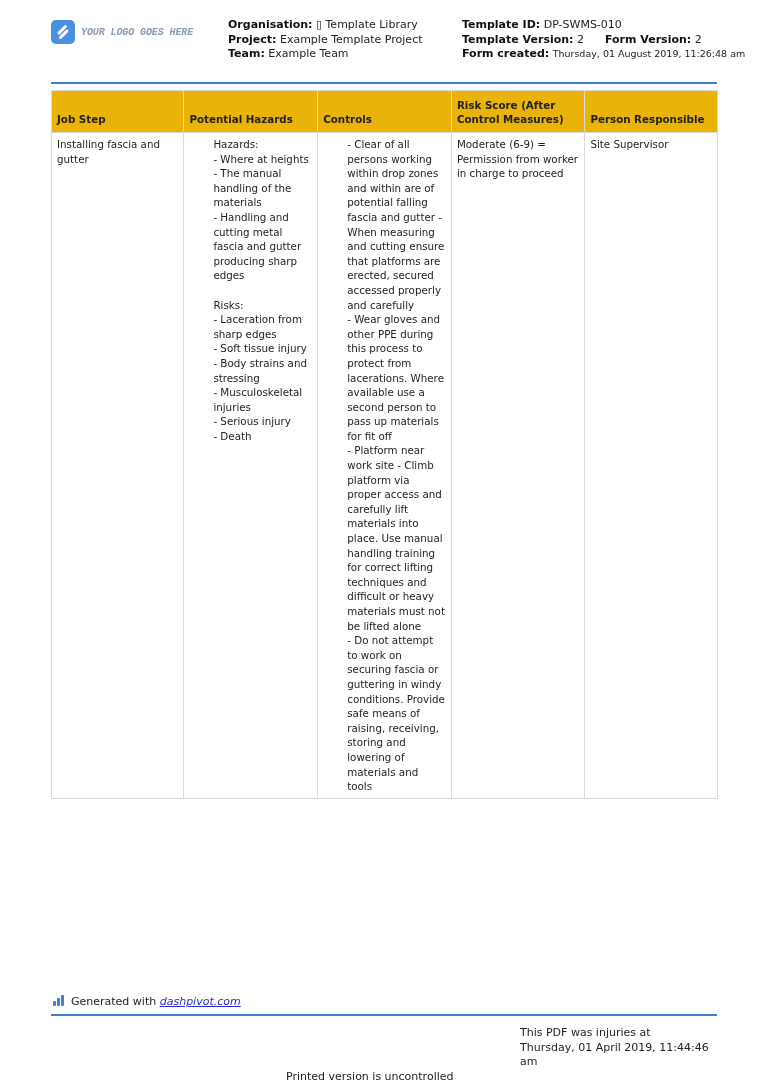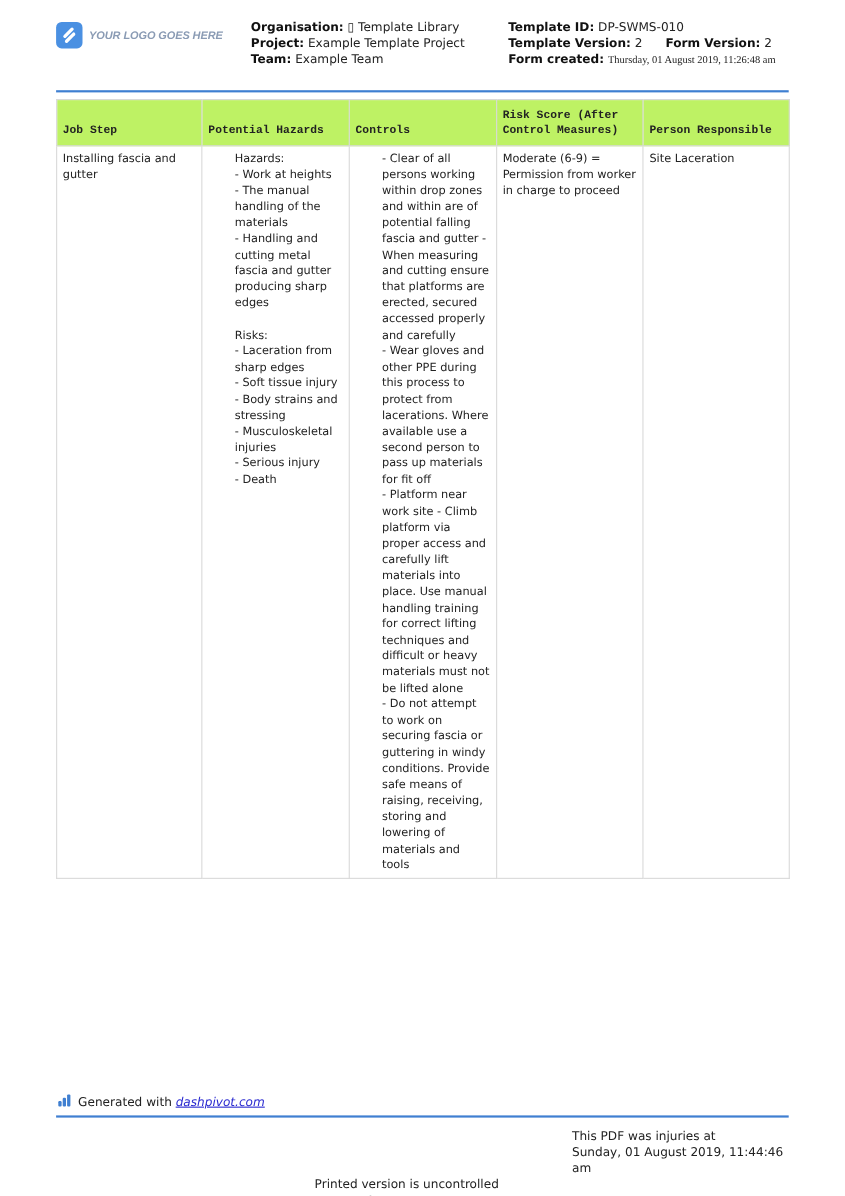"YOUR LOGO GOES HERE" .logo-text { font-family: Liberation Sans, sans-serif -> Liberation Mono, monospace }
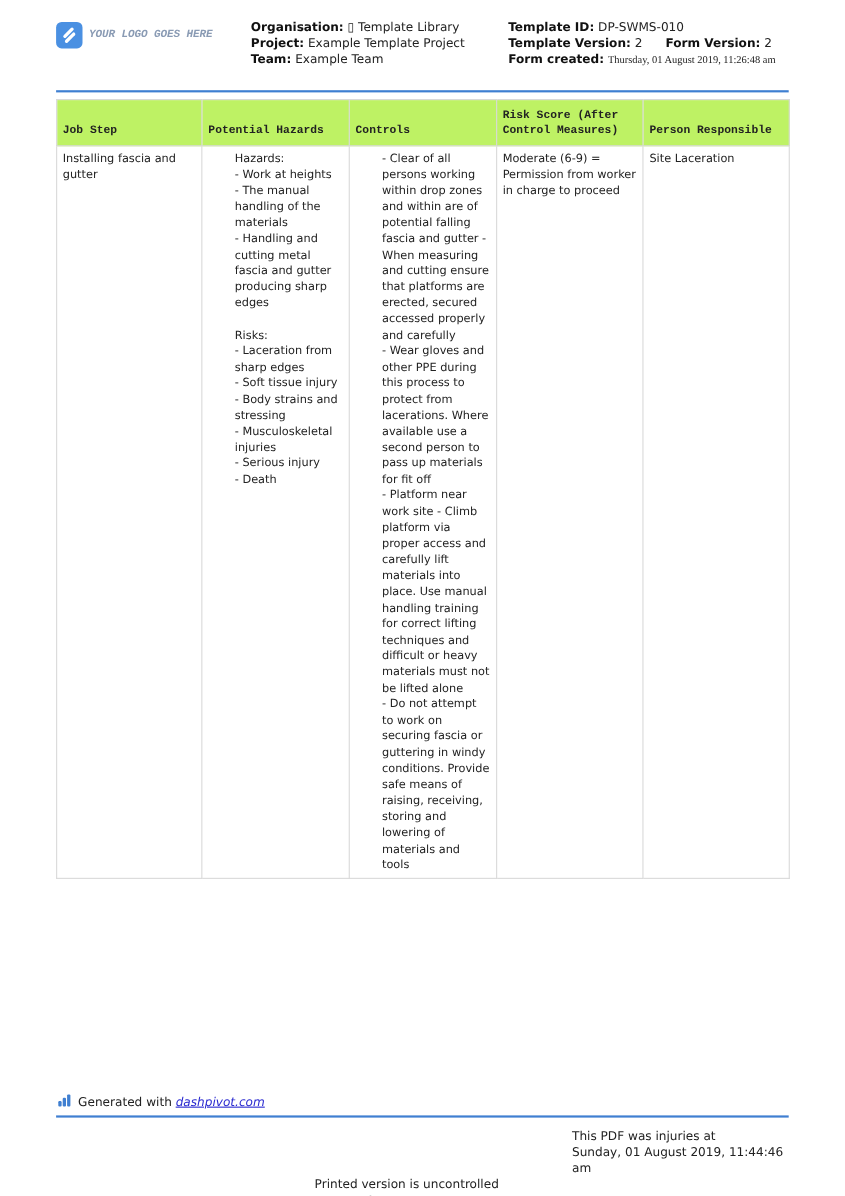"Thursday, 01 August 2019, 11:26:48" .small { font-family: Liberation Serif, serif -> none }
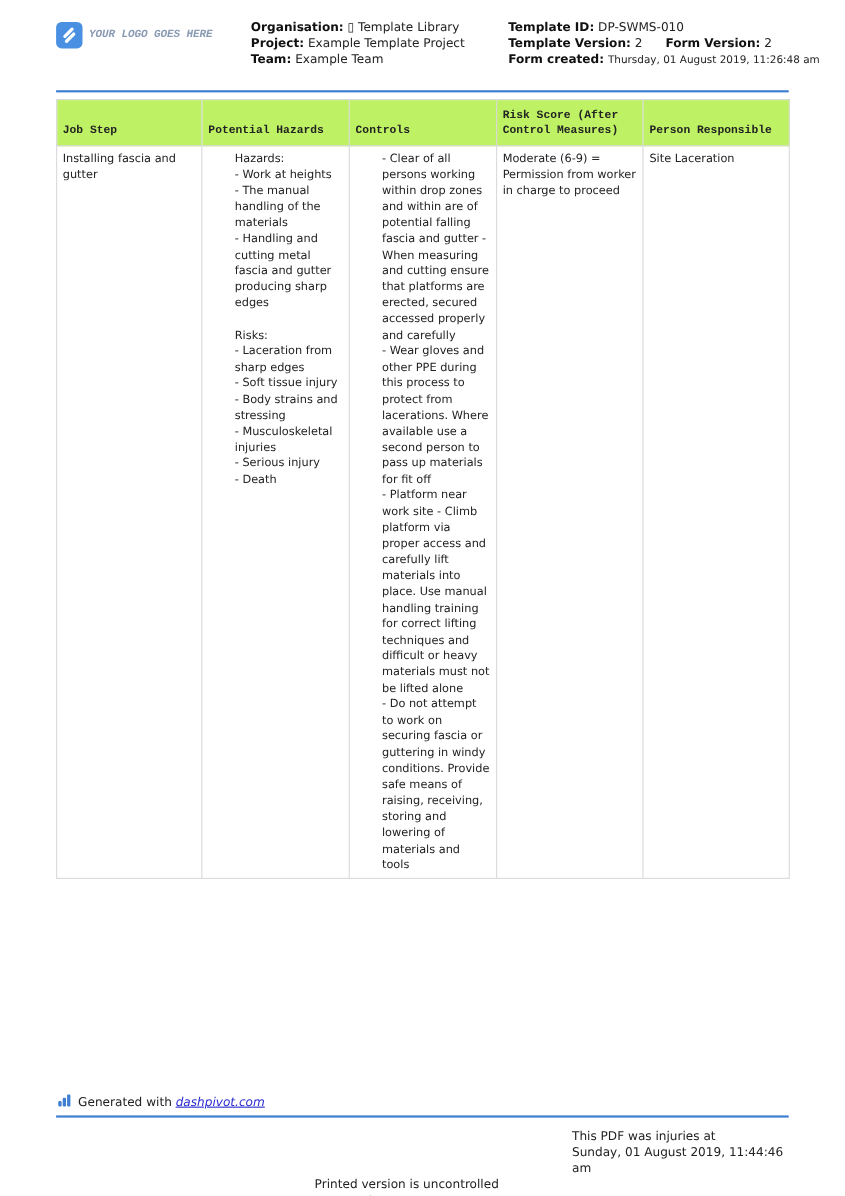"Risk Score (After Control Measures)" table.swms th { background: #bef264 -> #eab308; font-family: Liberation Mono, monospace -> none }
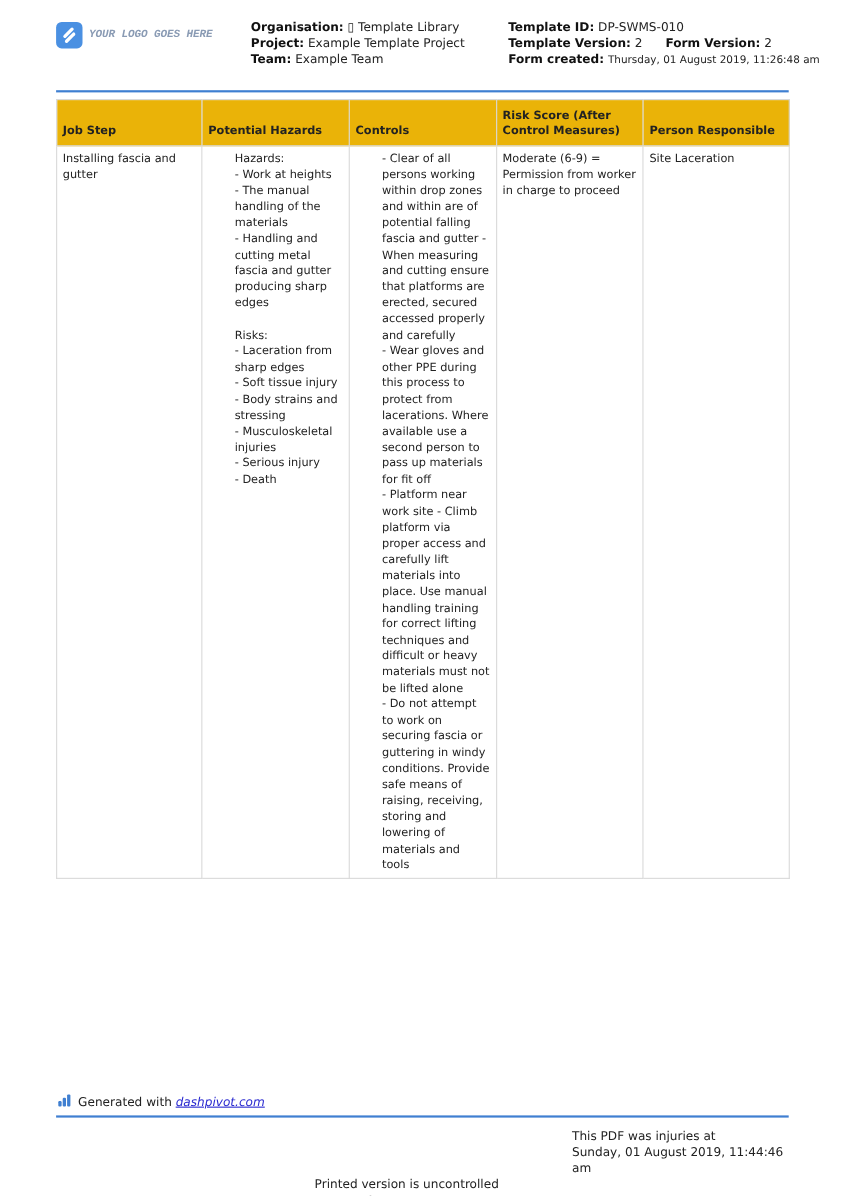"Site Laceration" td { text: Laceration -> Supervisor }
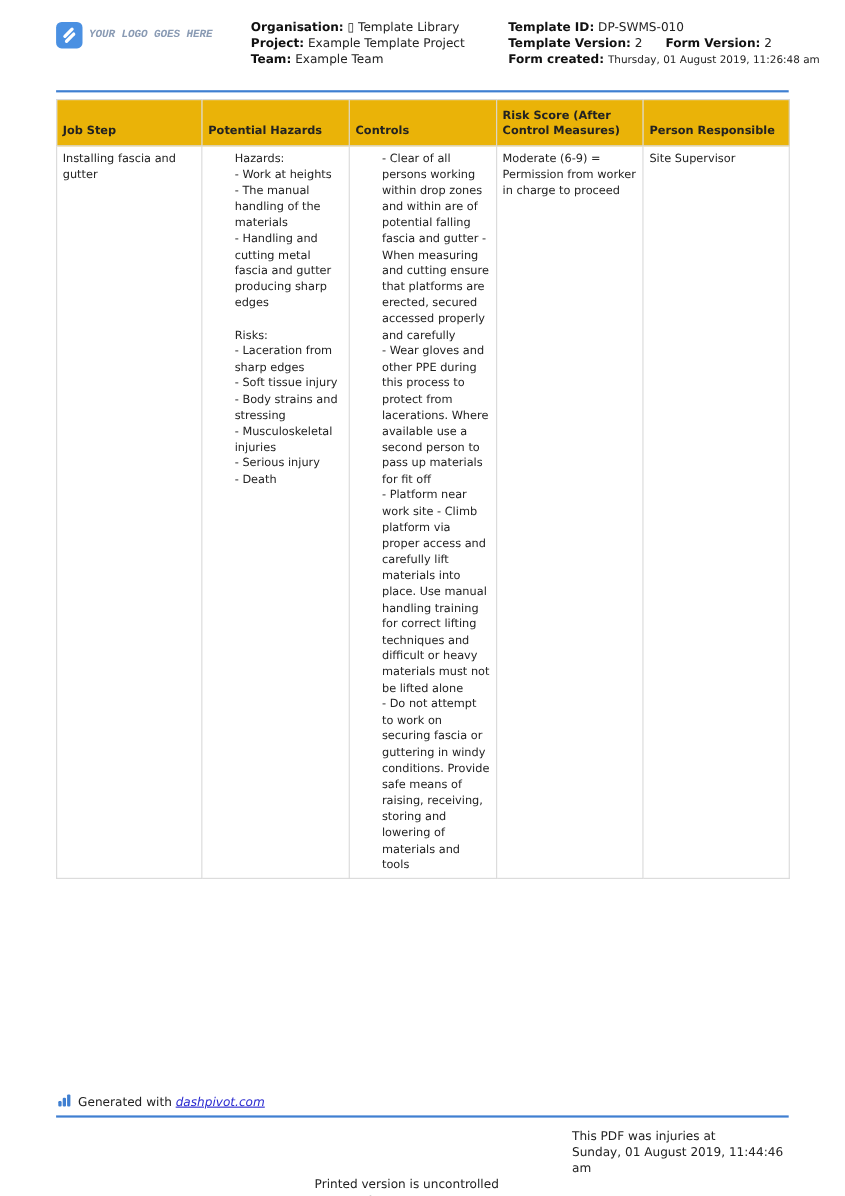"- Work at heights" div { text: Work -> Where }
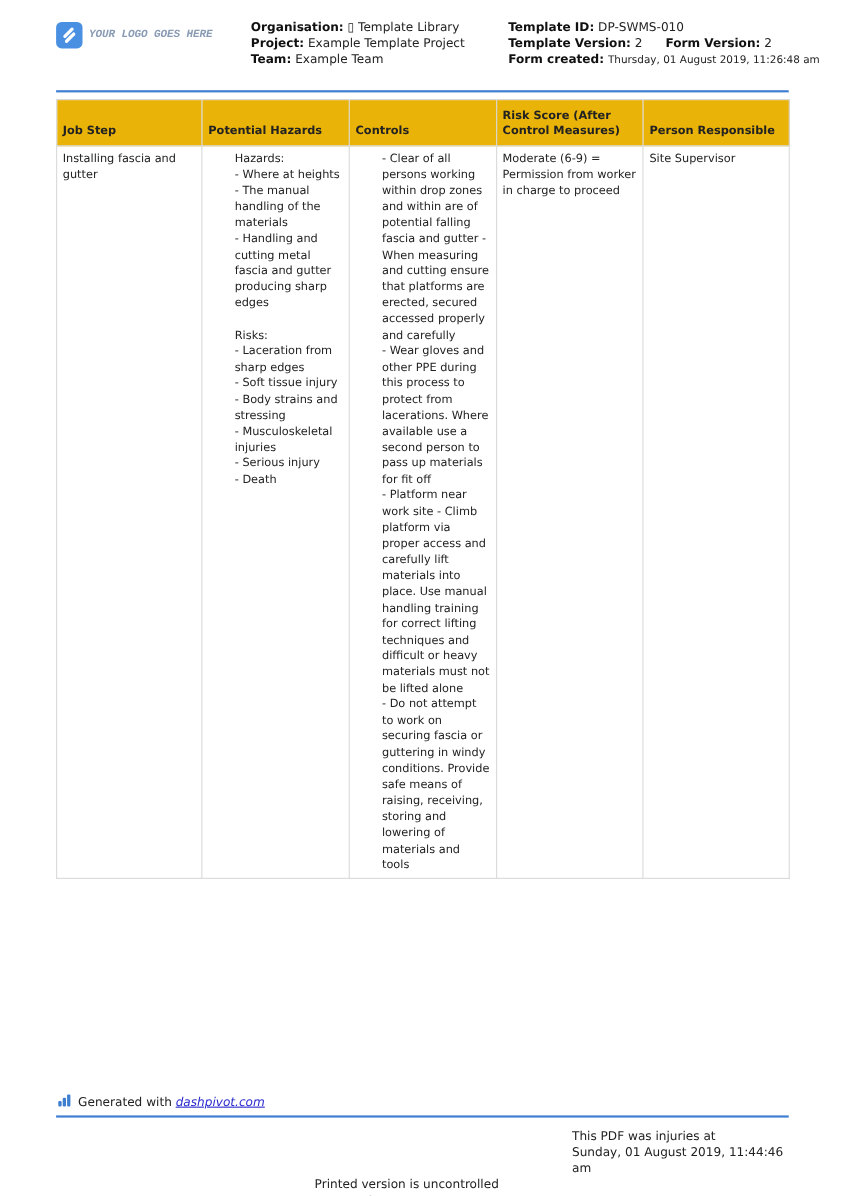"Sunday, 01 August 2019, 11:44:46" div { text: Sunday, 01 August -> Thursday, 01 April }
